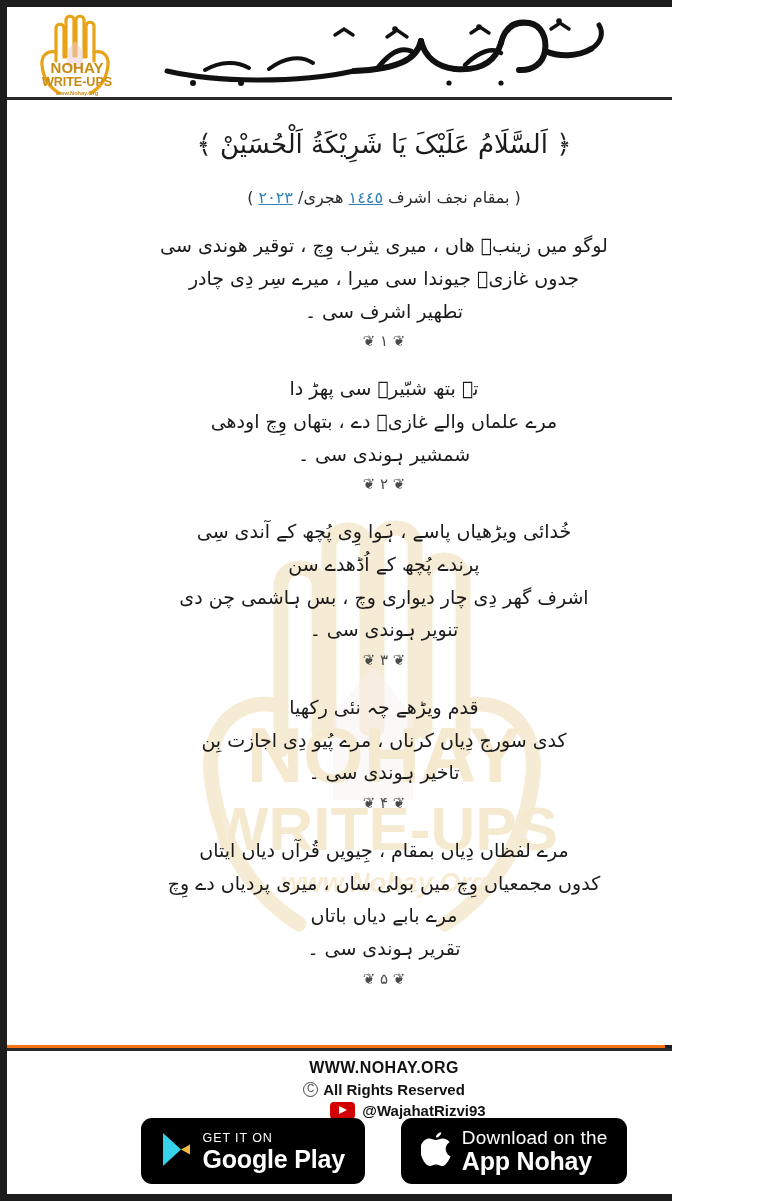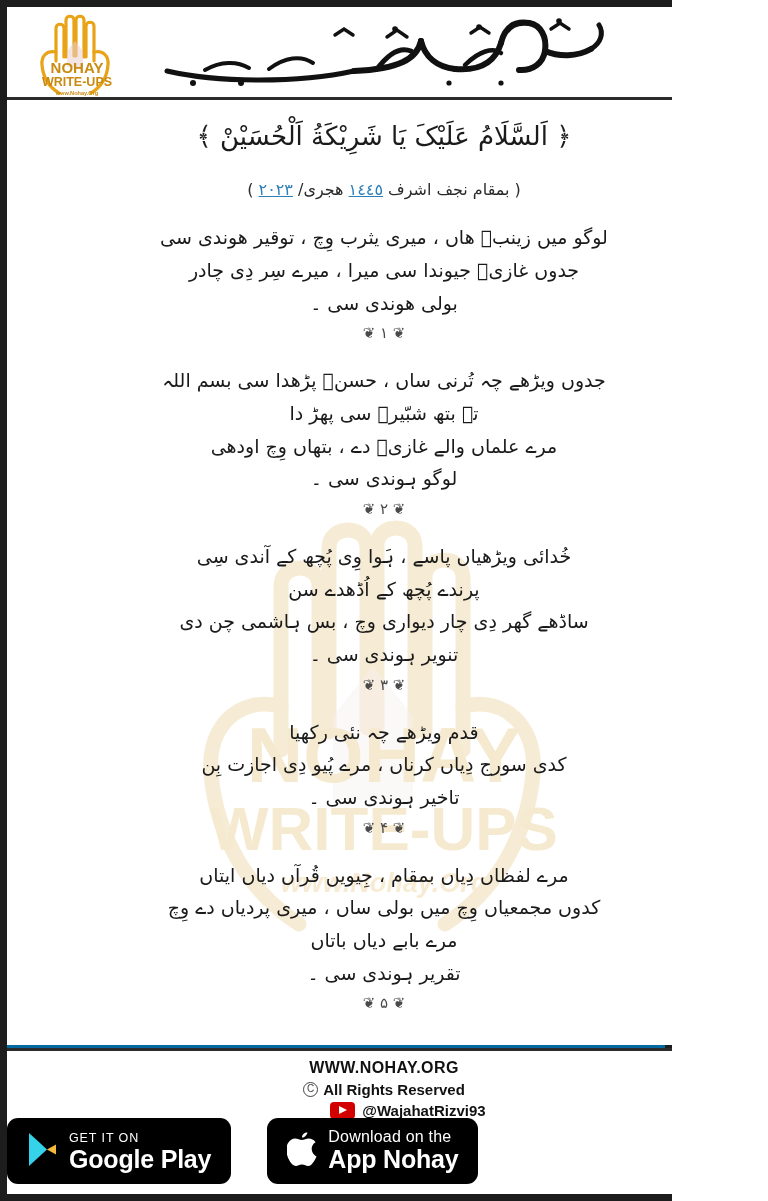"NOHAY" #page { background: #0369a1 -> #f97316 }
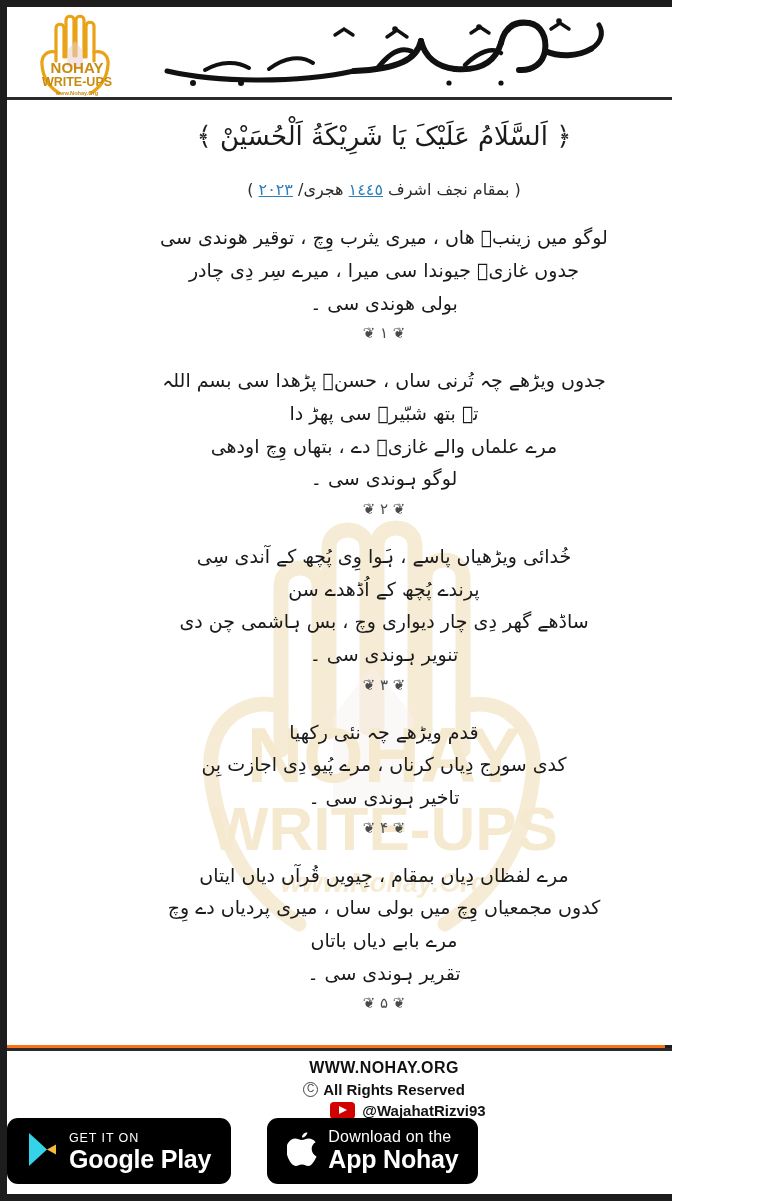"﴿ اَلسَّلَامُ عَلَيْکَ يَا شَرِيْکَةُ" #content { padding-top: 16px -> 24px }
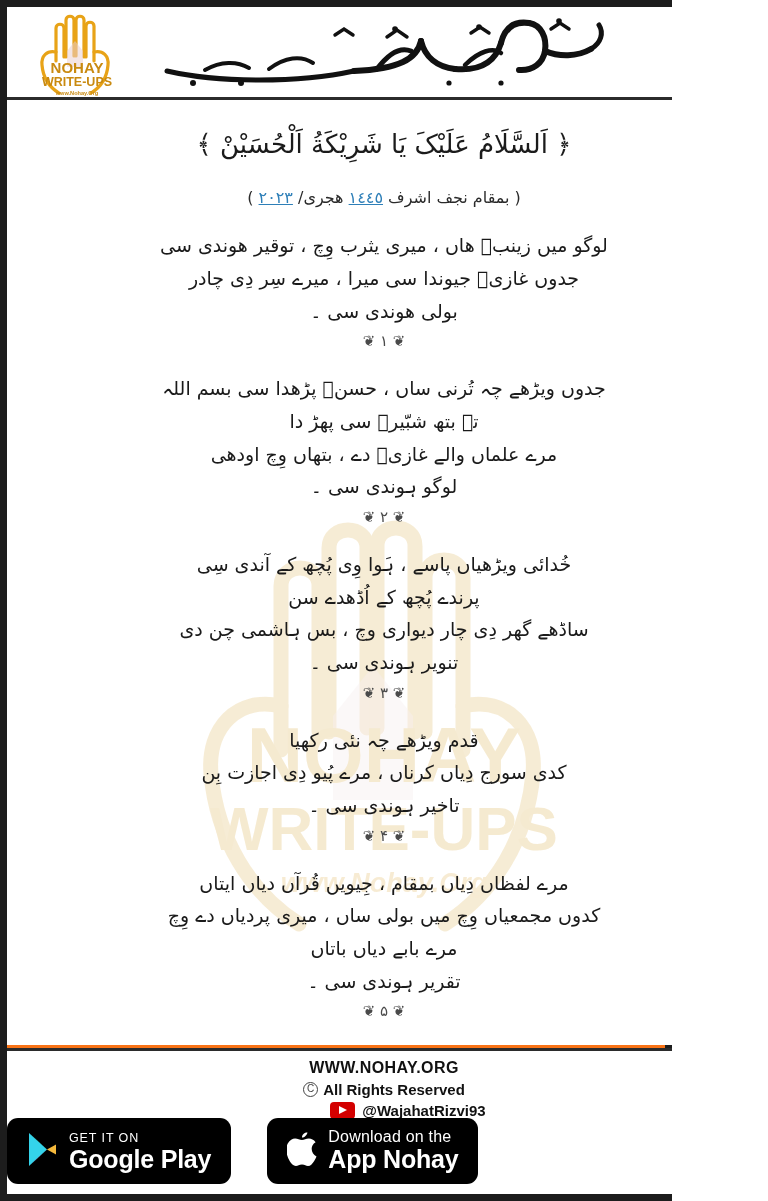"بولی ھوندی سی ۔" div.line { text: بولی ھوندی -> تطهیر اشرف }
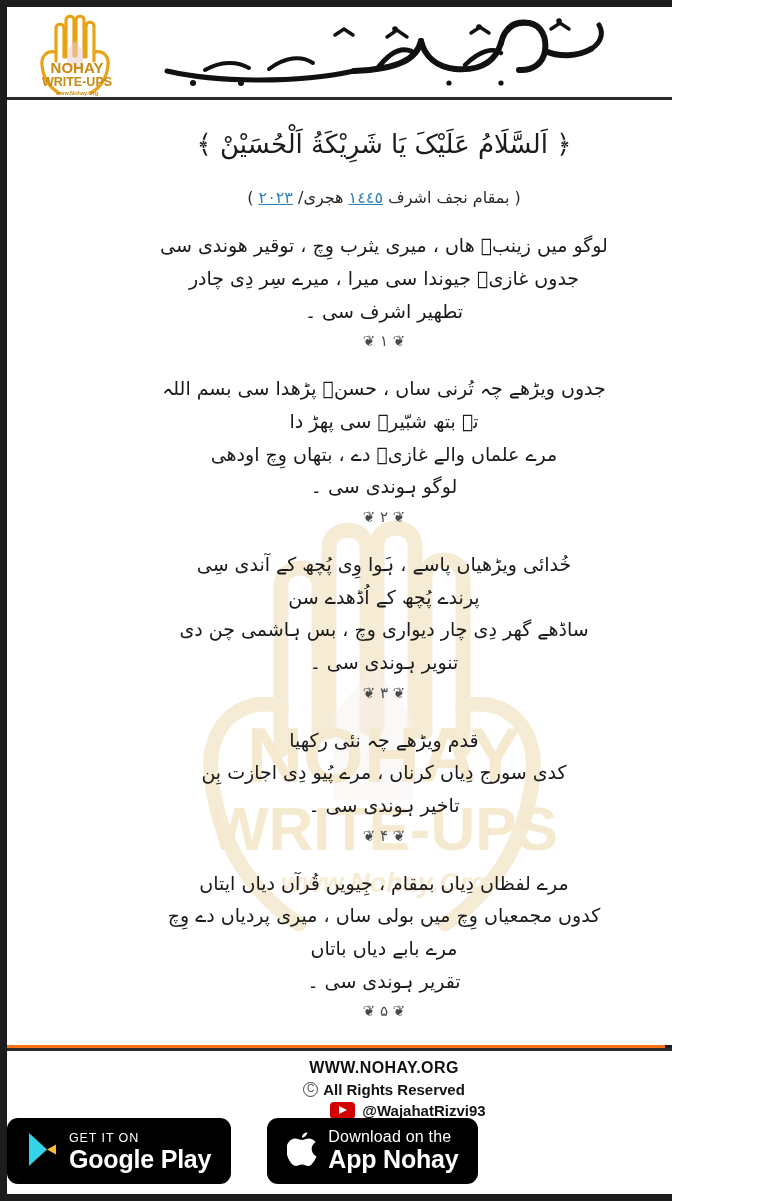"جدوں ویڑھے چہ تُرنی ساں" div.line { html: <div>جدوں ویڑھے چہ تُرنی ساں ، حسنؑ پڑھدا سی بسم اللہ</div> -> none }
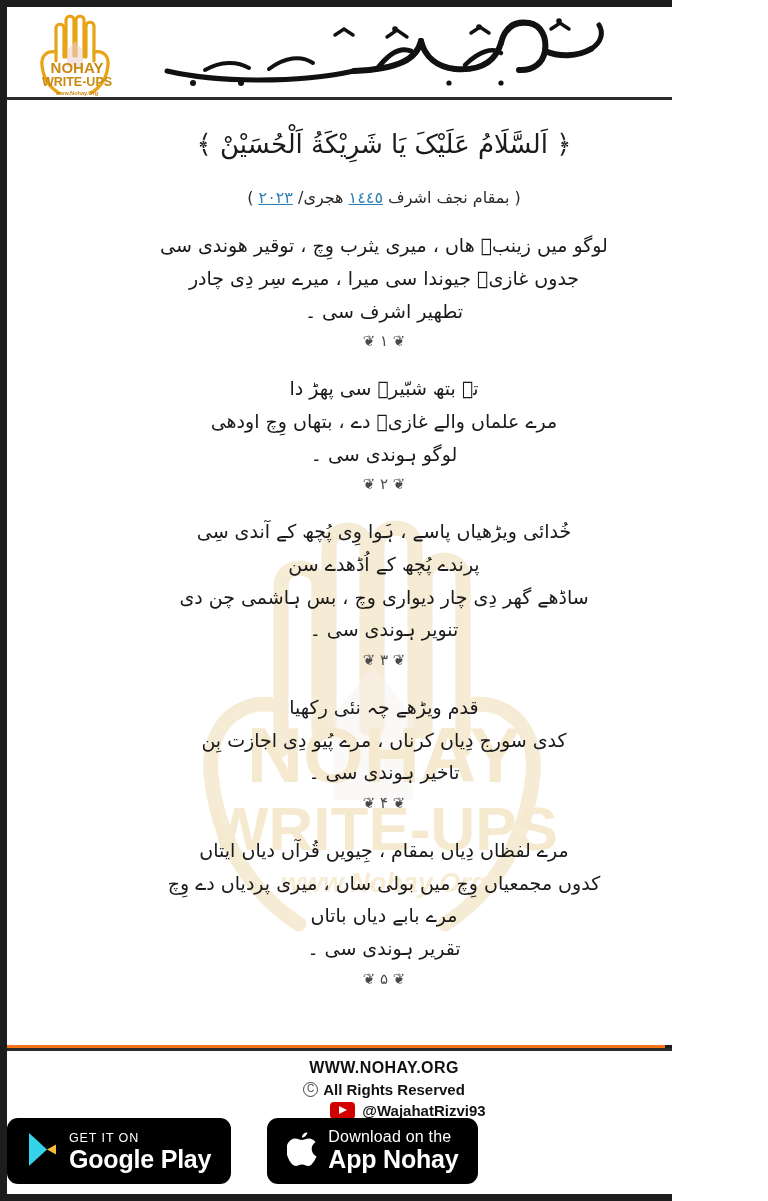"لوگو ہوندی سی ۔" div.line { text: لوگو -> شمشیر }
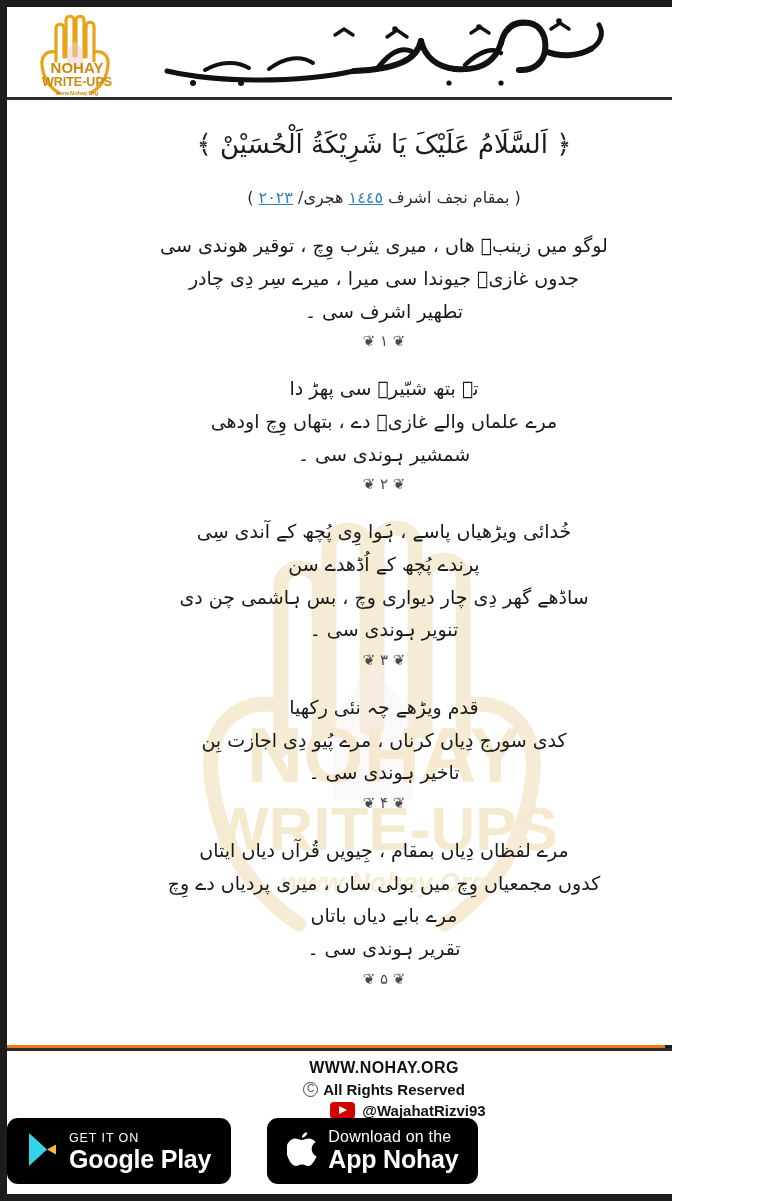"ساڈھے گھر دِی چار دیواری" div.line { text: ساڈھے -> اشرف }
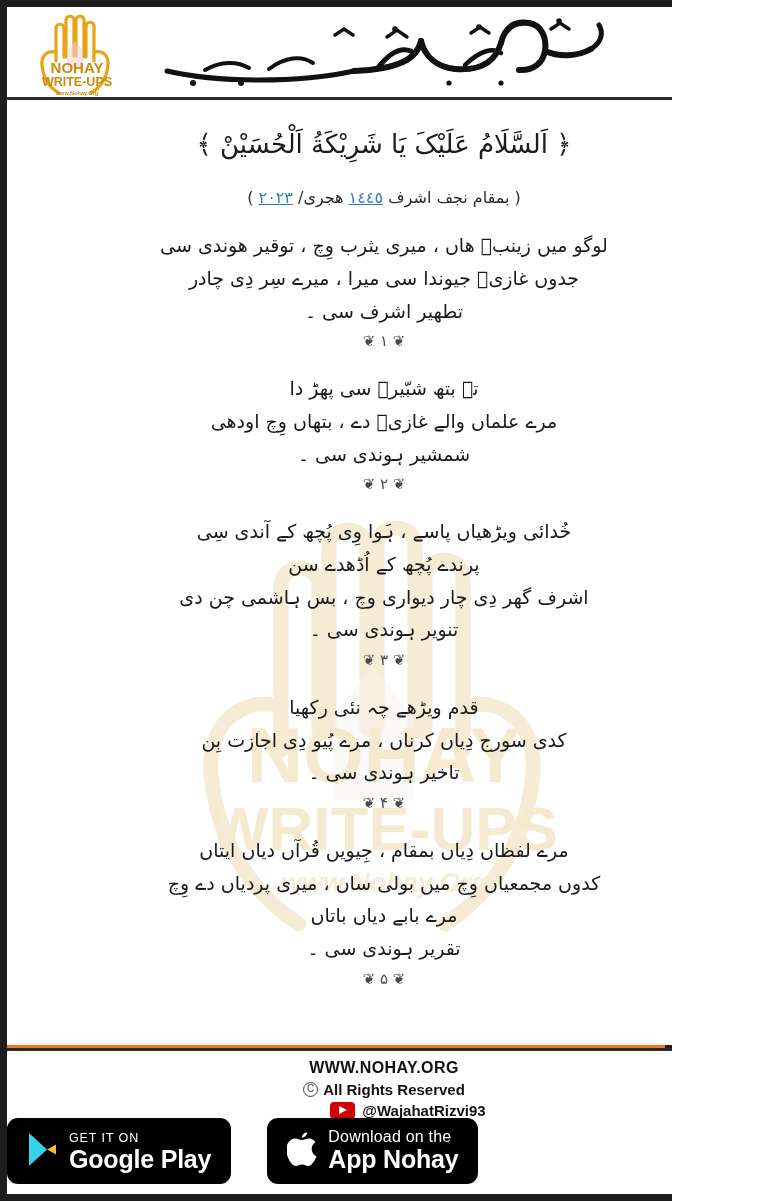"GET IT ON" #badges { justify-content: none -> center }
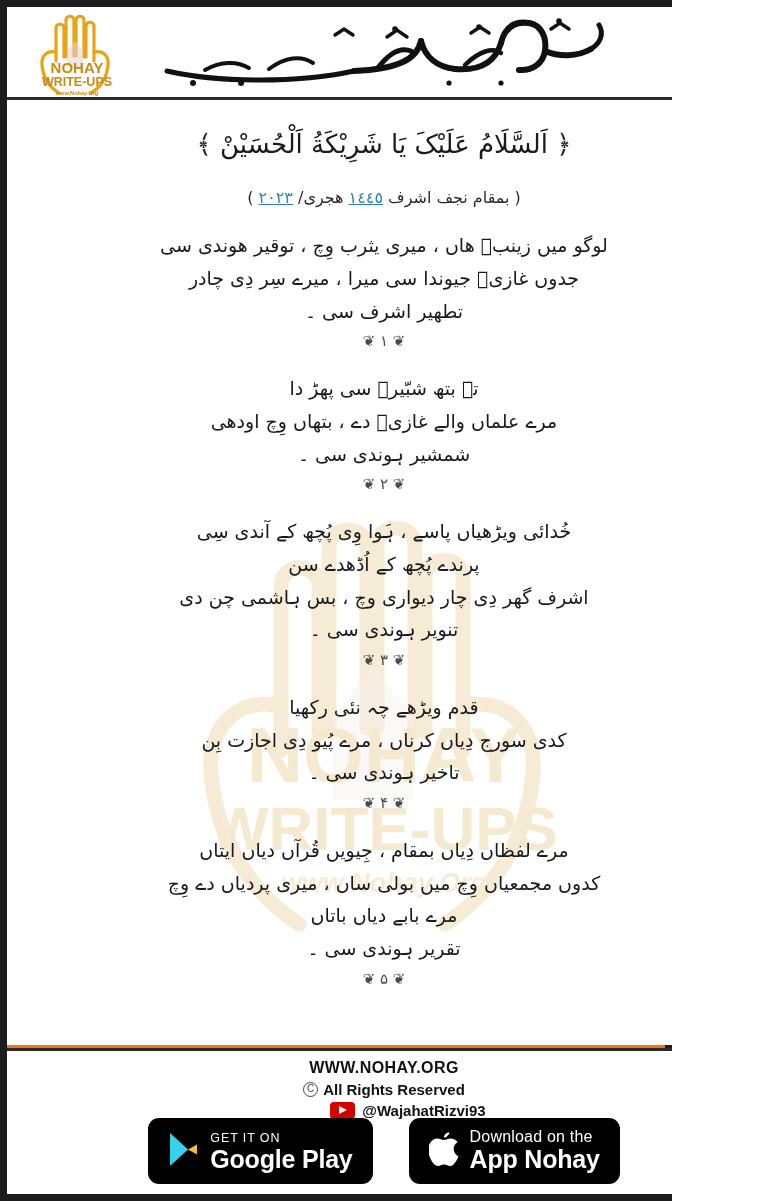"Download on the" .badge-small-apple { font-size: 16px -> 19px }
